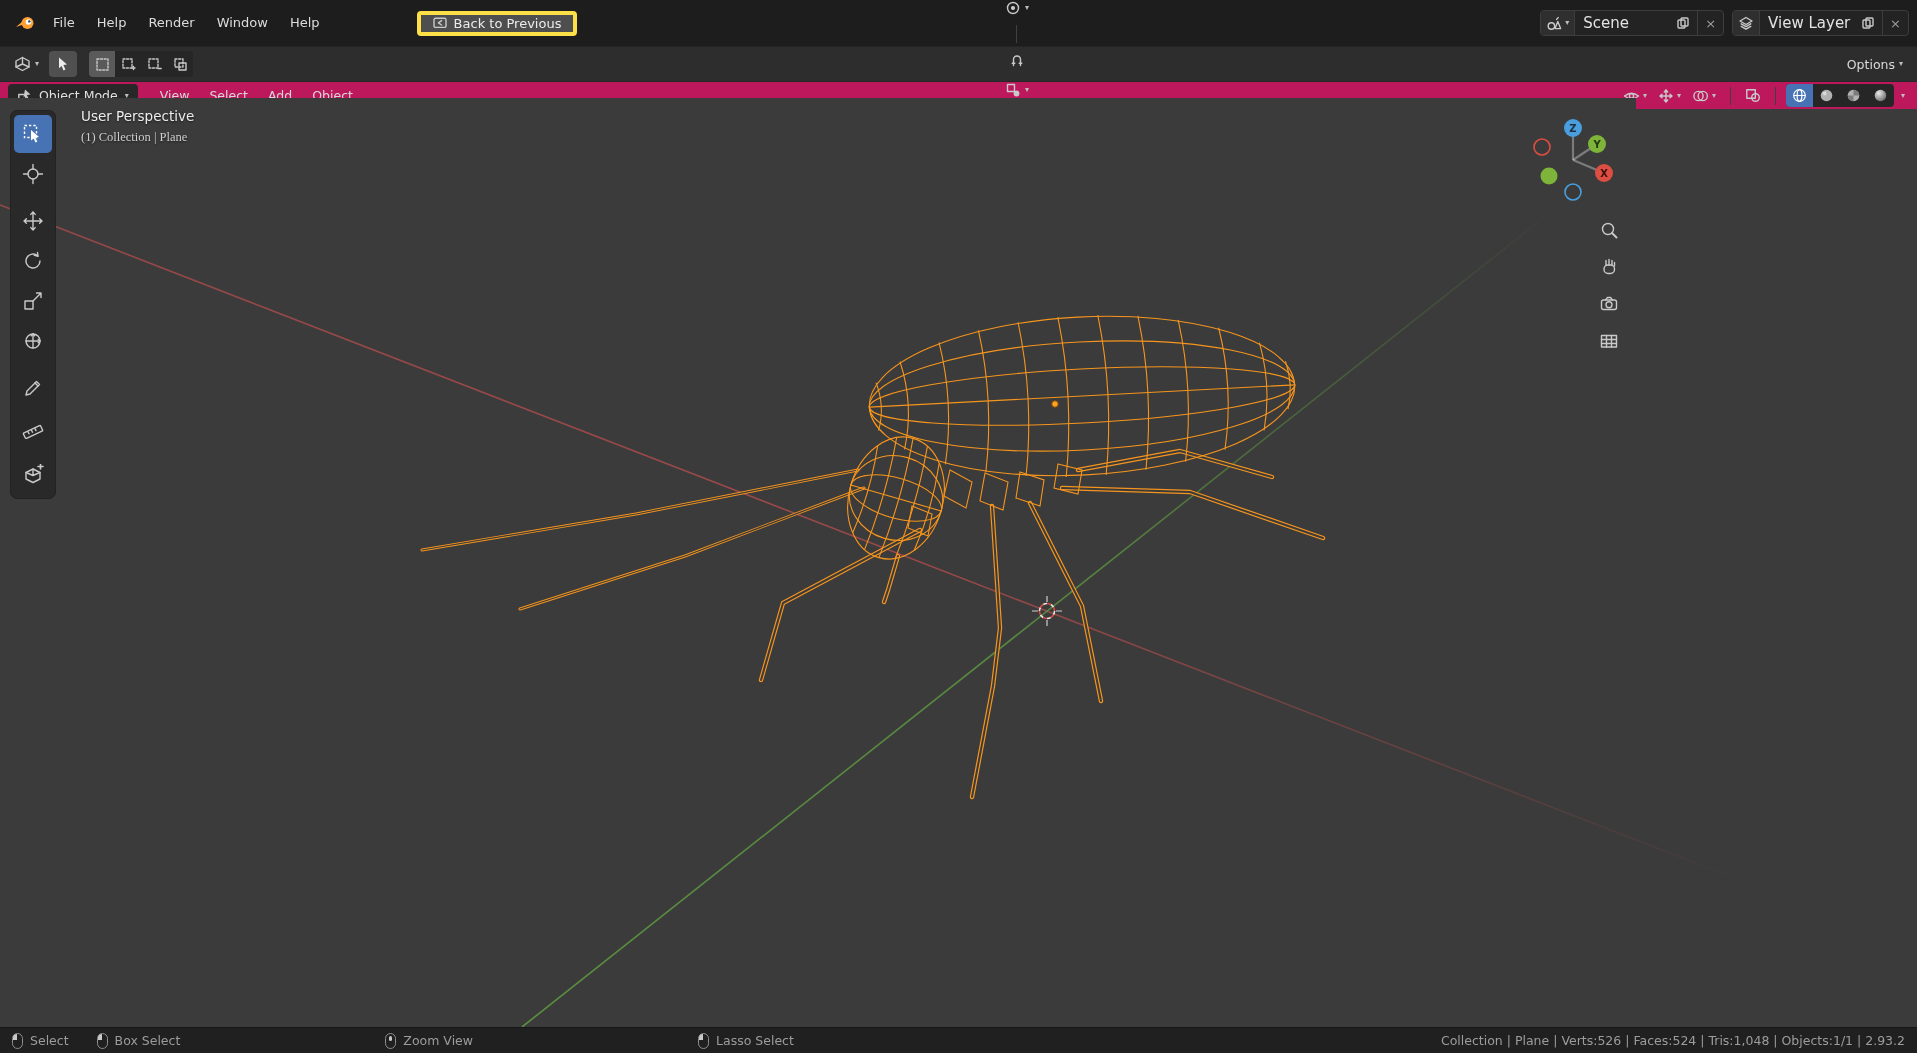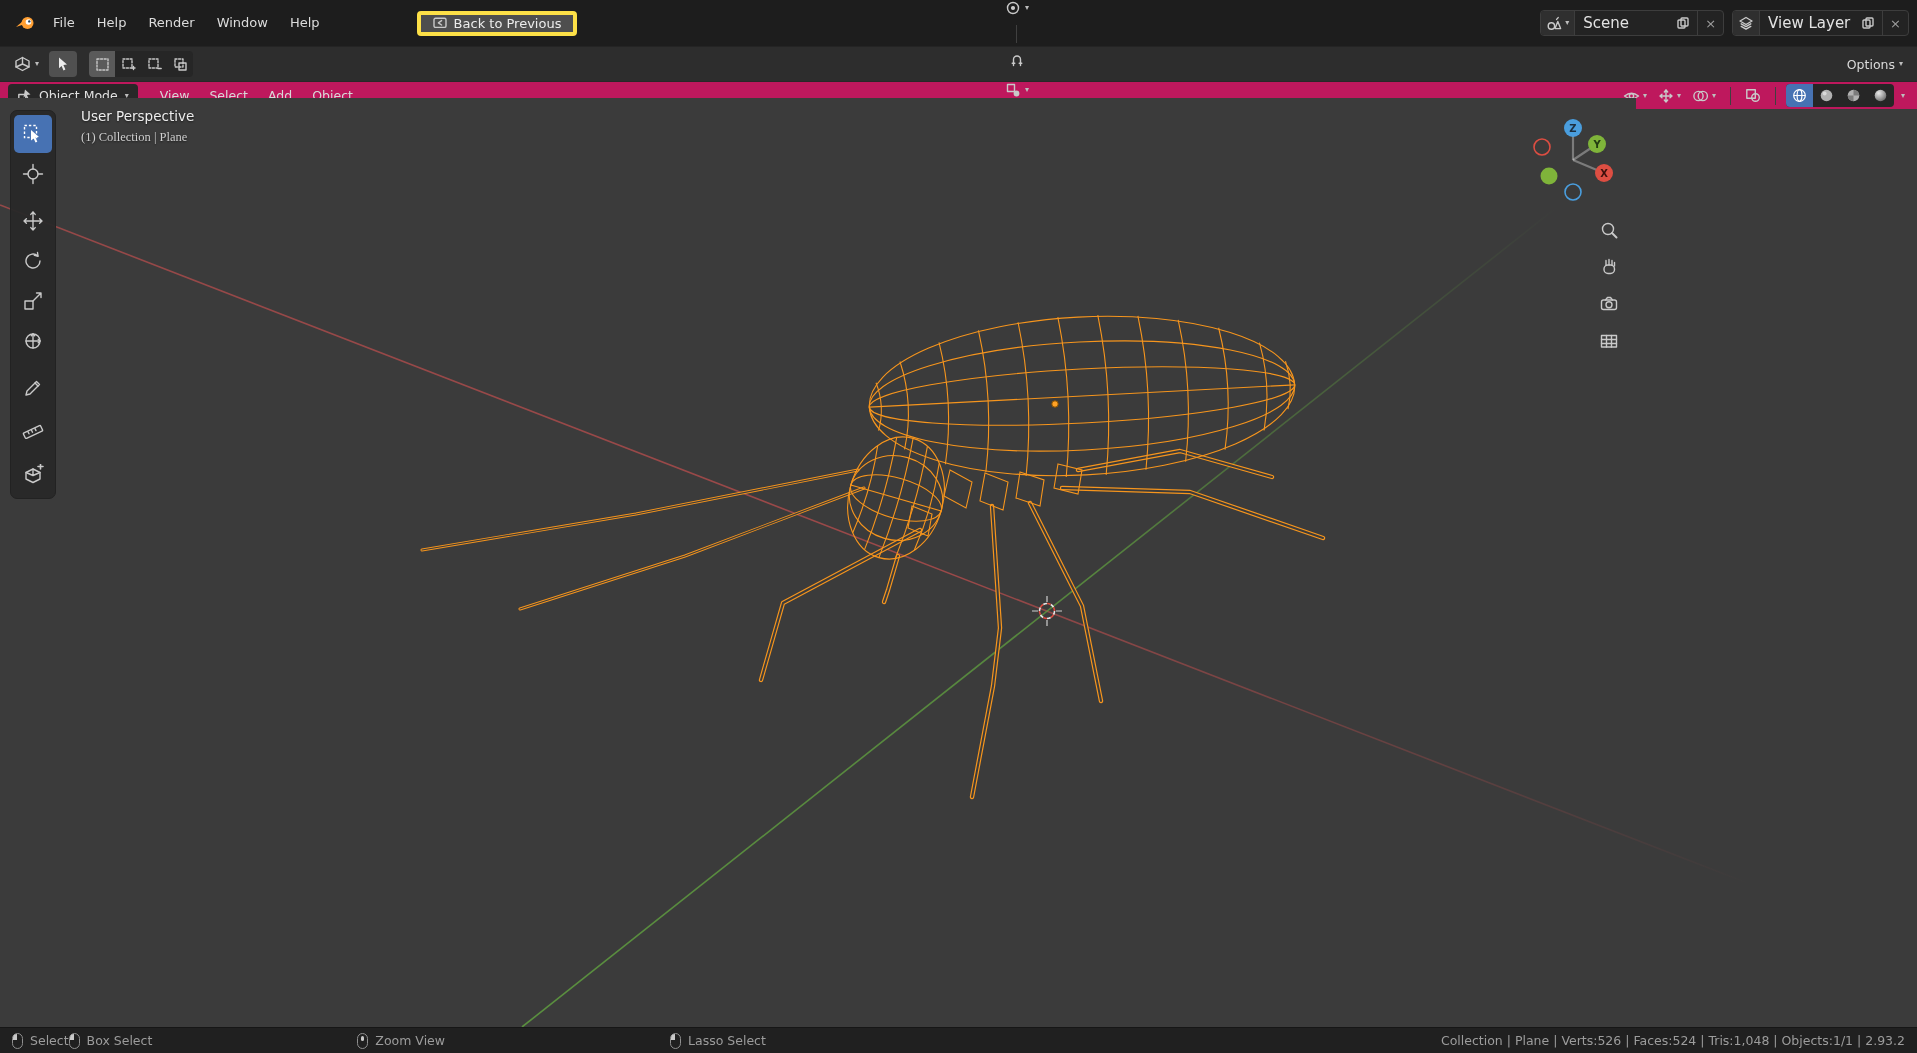"Box Select" div.hint { margin-left: none -> 28px }
